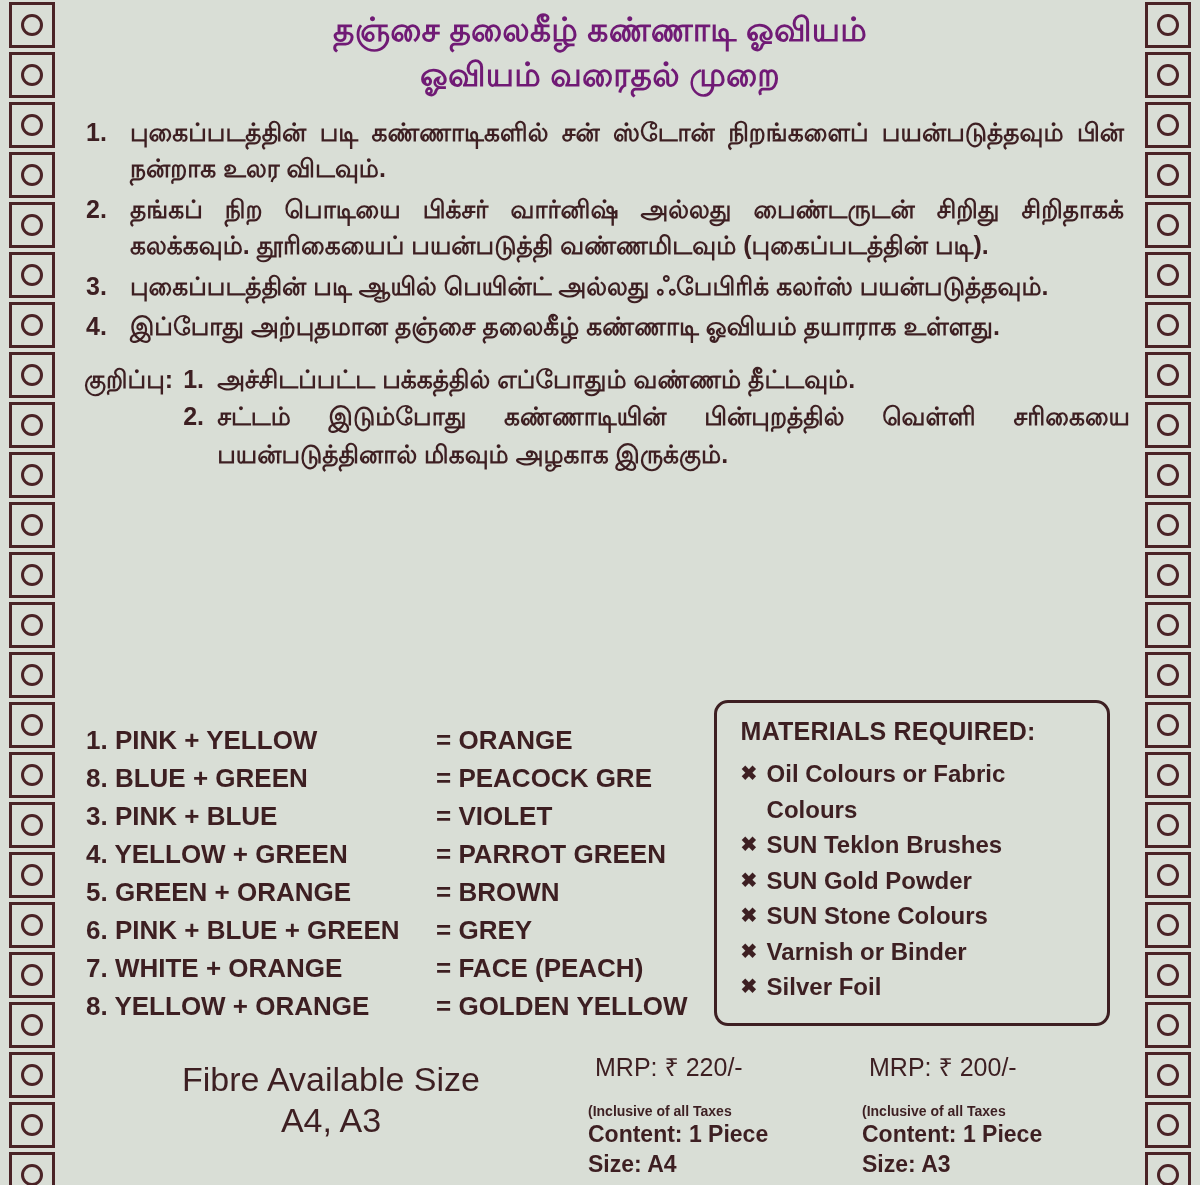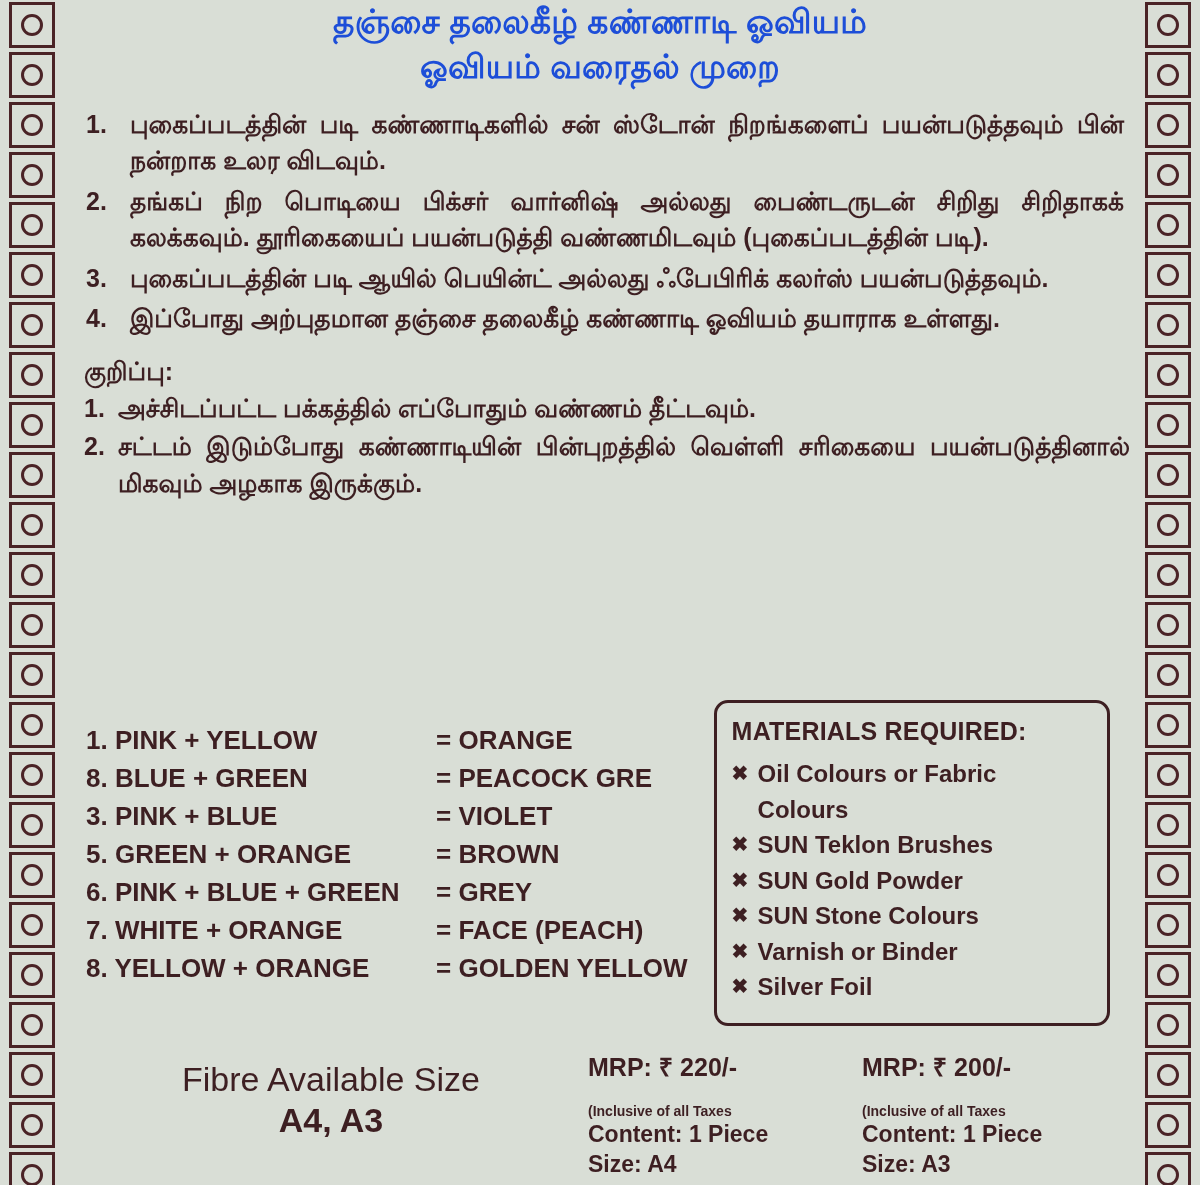"தஞ்சை தலைகீழ் கண்ணாடி ஓவியம்" .title { color: #1d4ed8 -> #701a75; margin-top: none -> 8px }
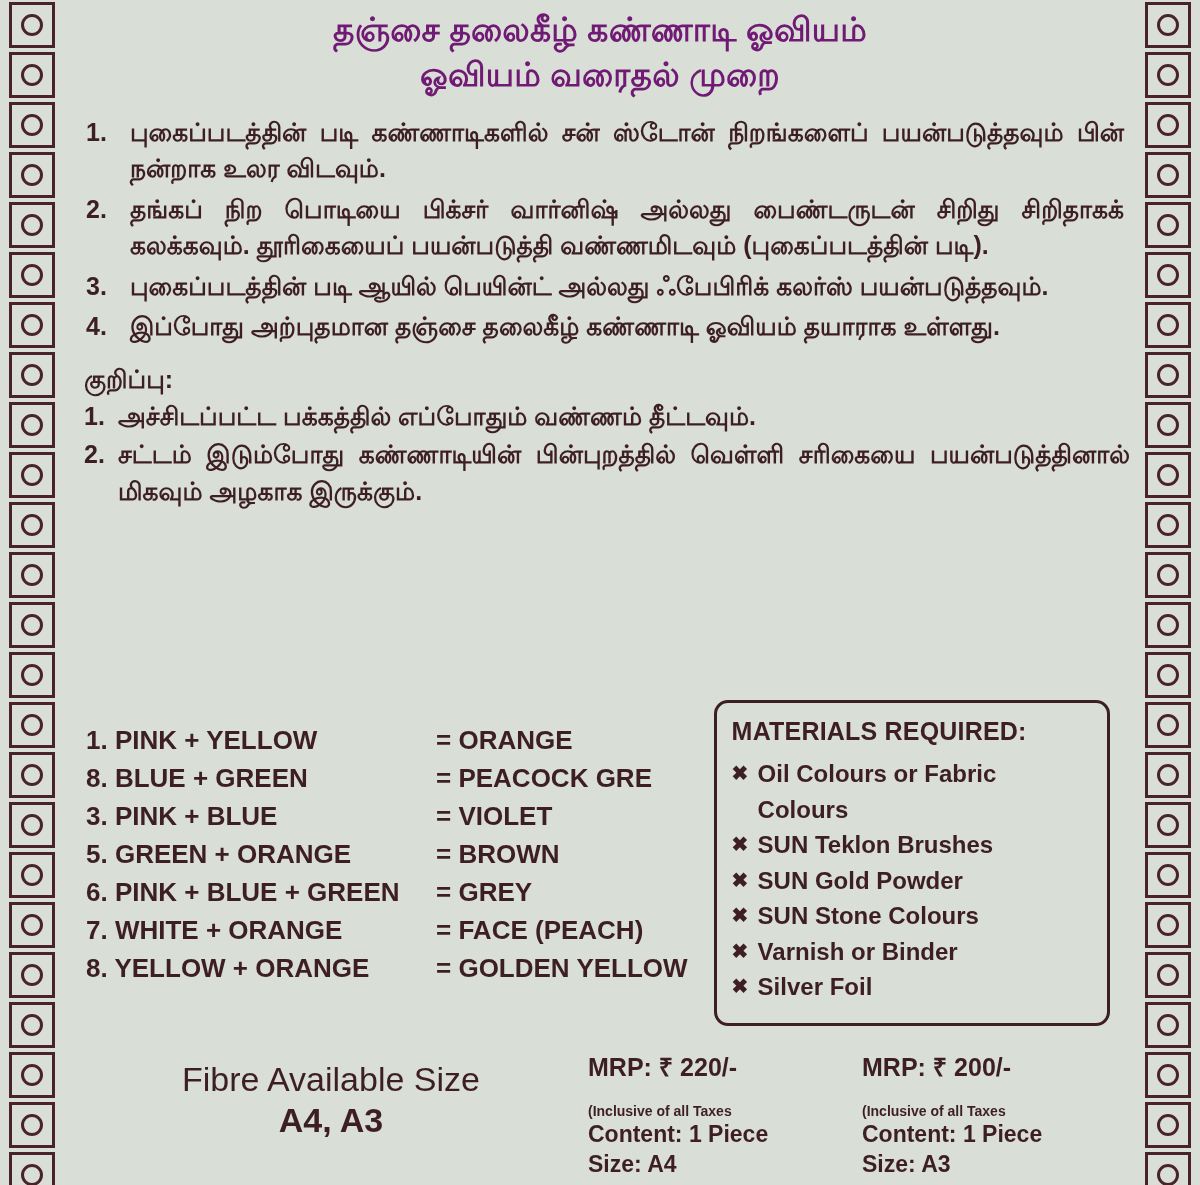"குறிப்பு:" .notes { flex-direction: column -> none }
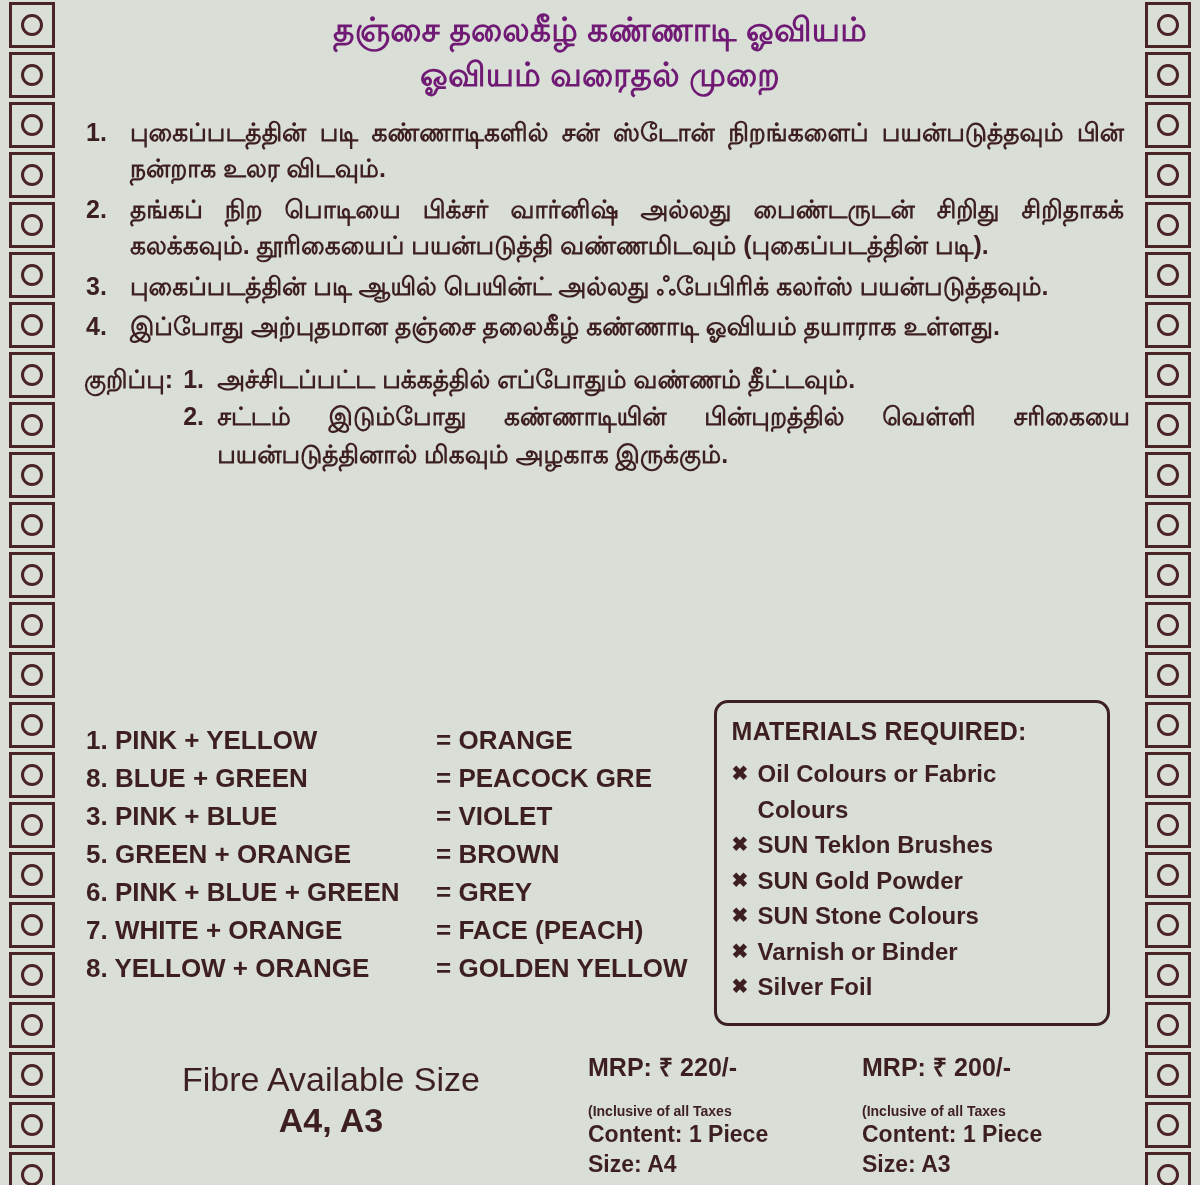"MATERIALS REQUIRED:" .materials { padding: 14px 16px 18px 15px -> 14px 16px 18px 24px }
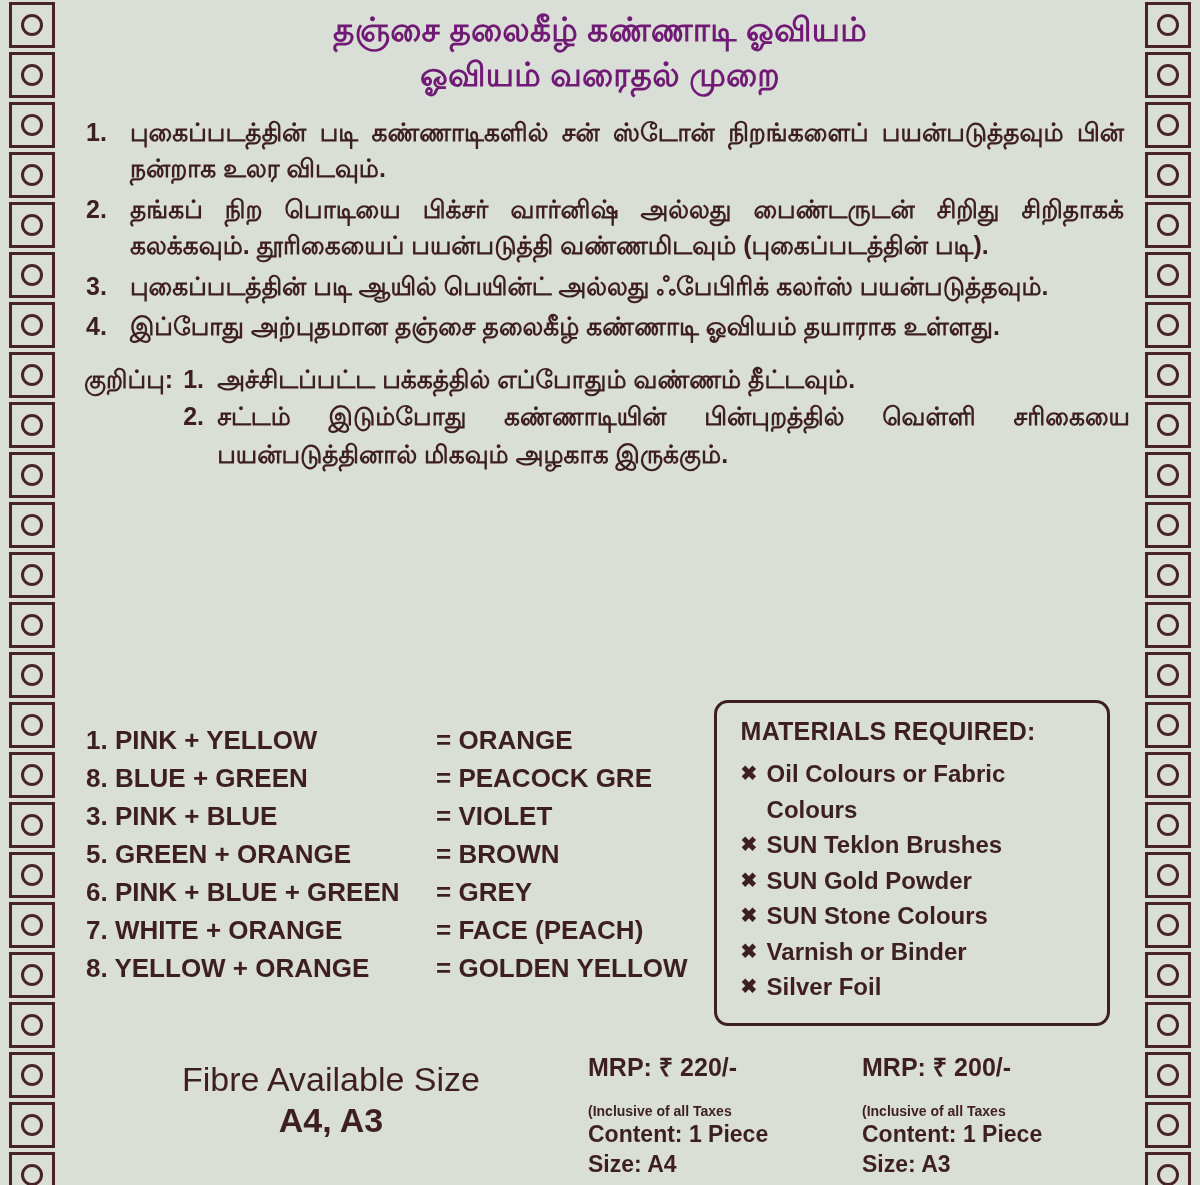"4. YELLOW + GREEN" div.mix-row { html: none -> <div> <span>4. YELLOW + GREEN</span> <span>= PARROT GREEN</span> </div> }
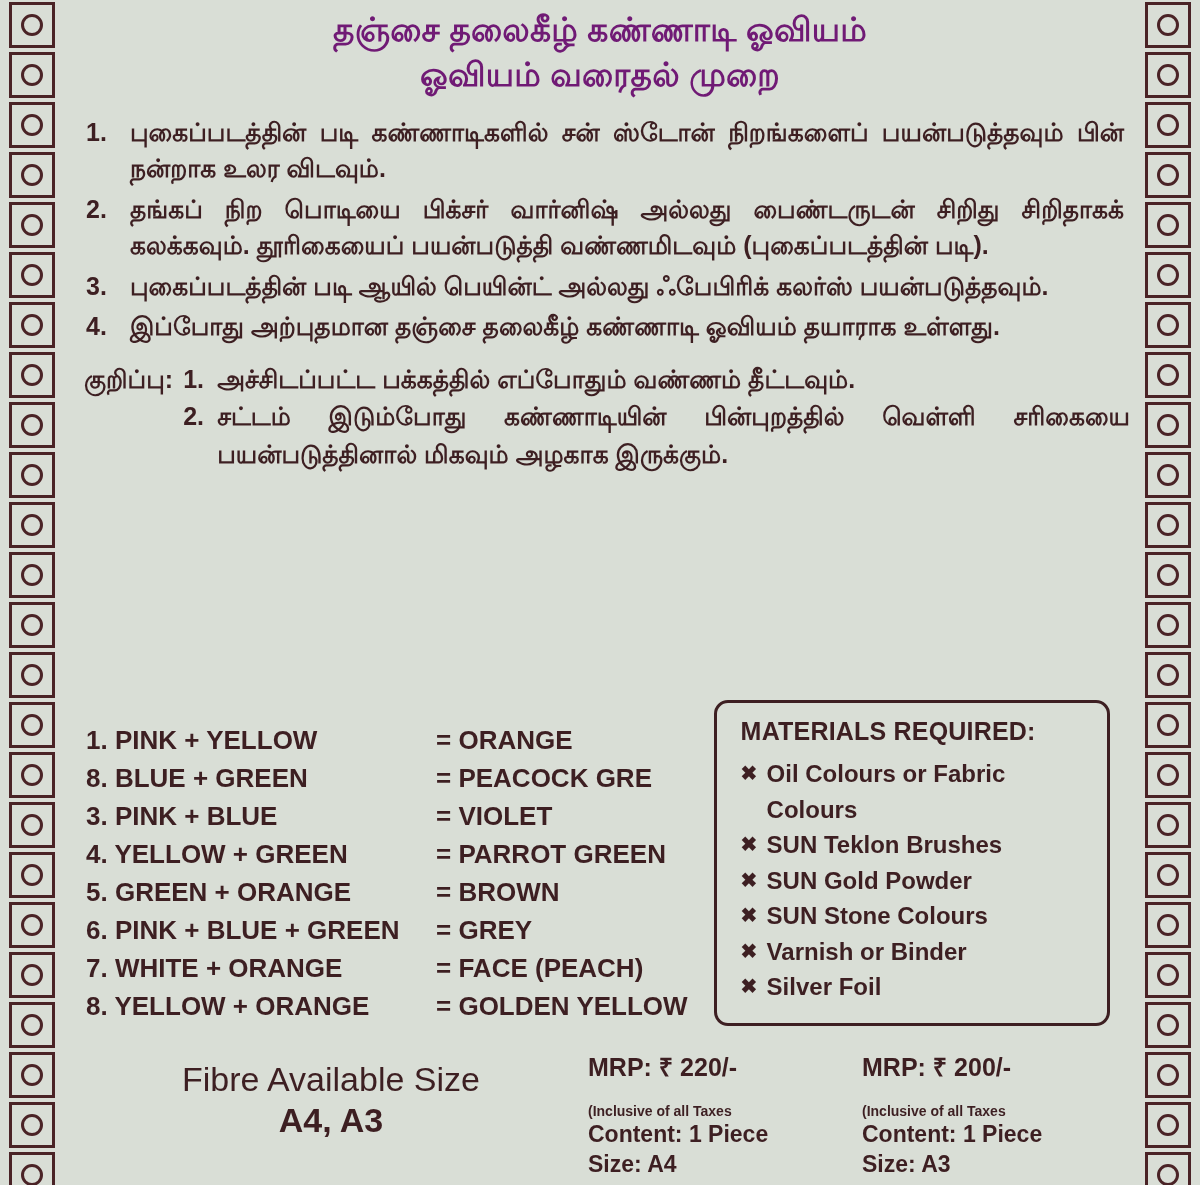"MRP: ₹ 220/-" .price-block .mrp { font-weight: bold -> normal; margin-left: none -> 7px }
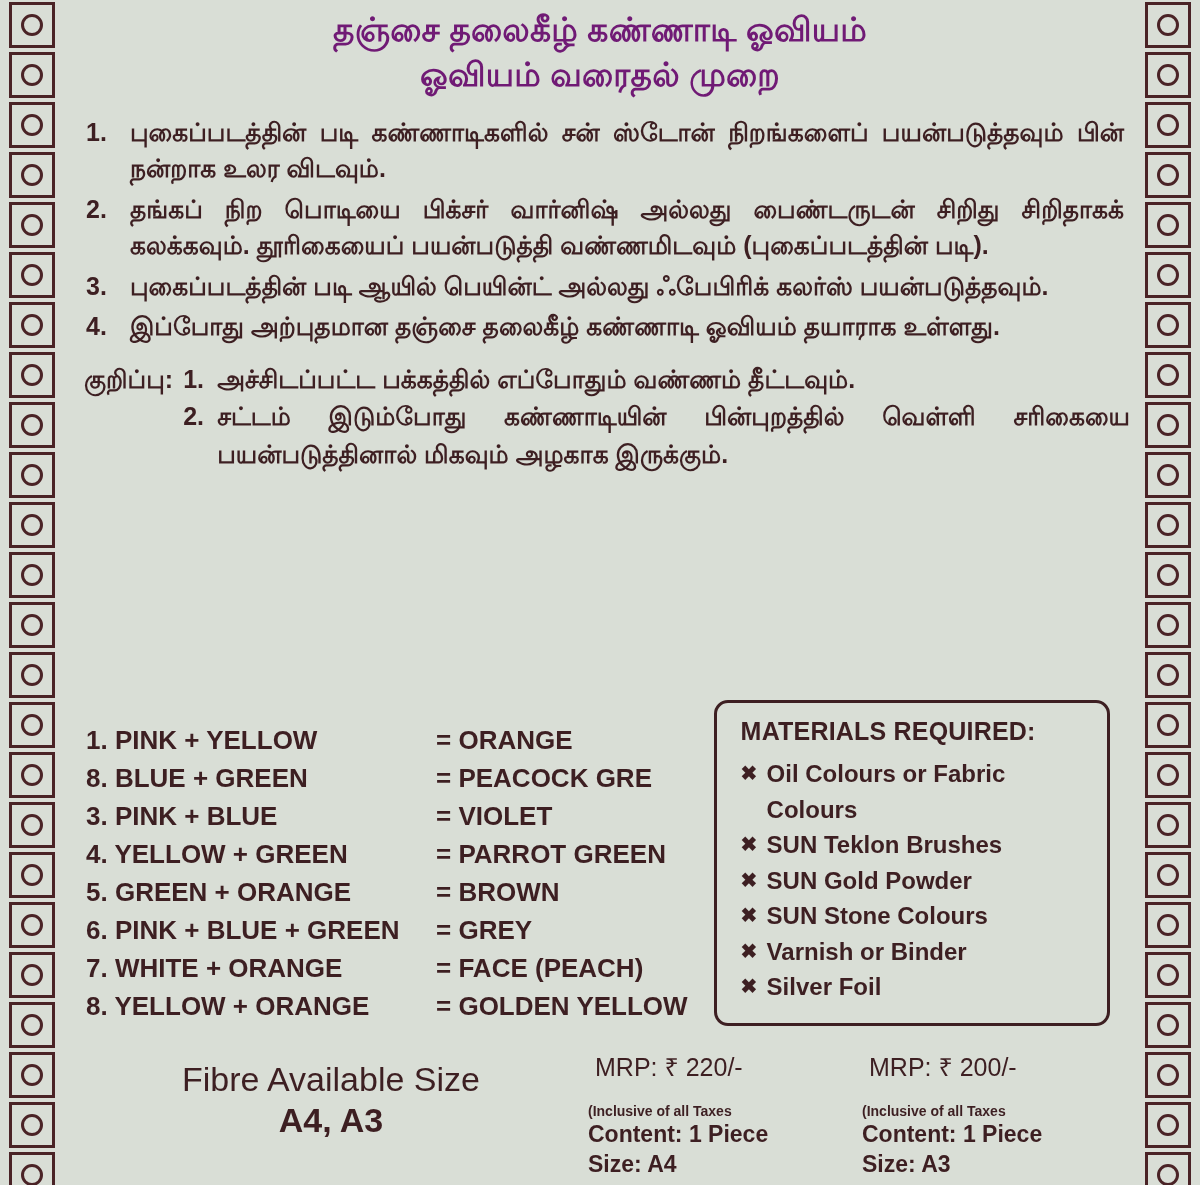"A4, A3" .fibre .l2 { font-weight: bold -> normal }
